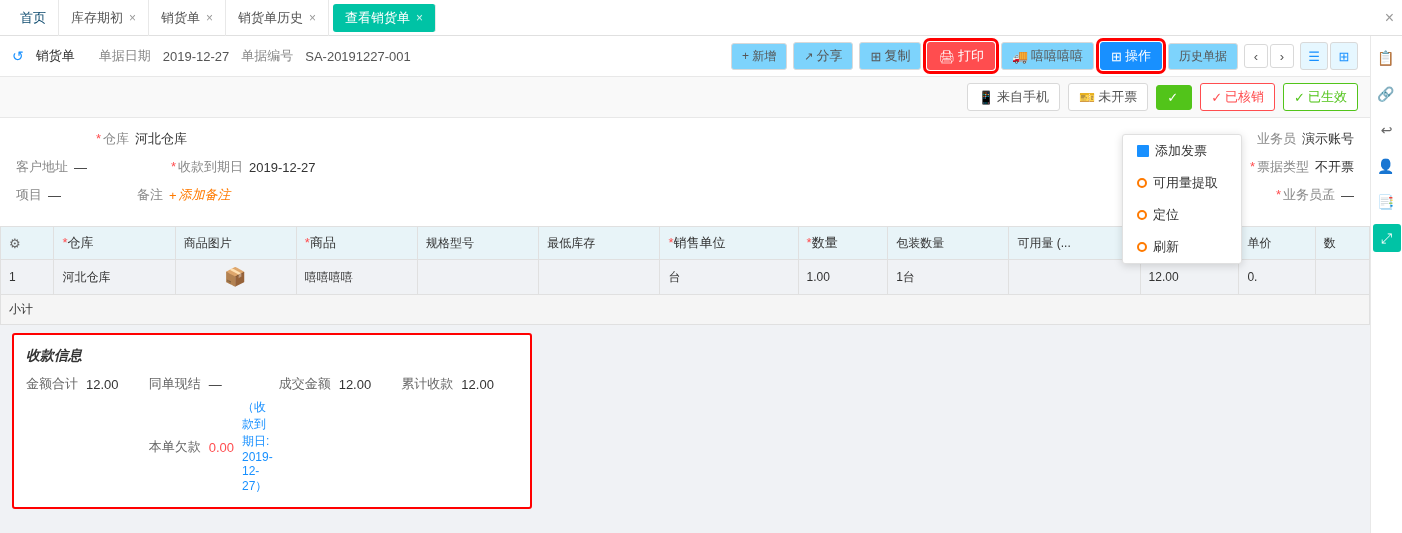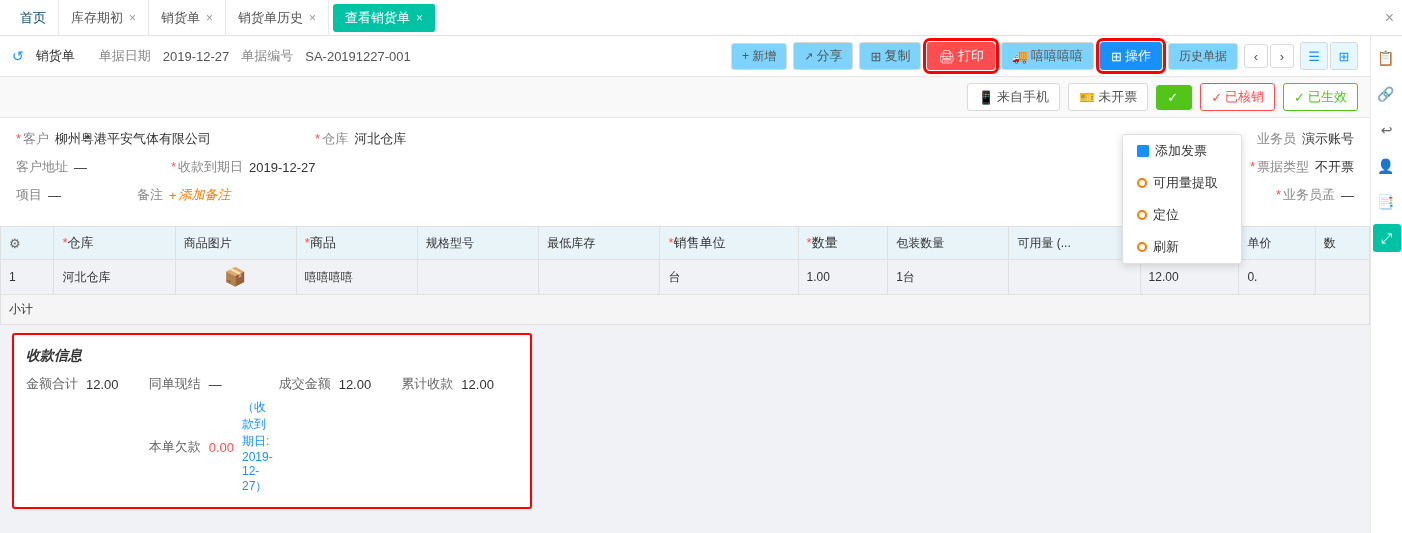"客户" div.form-field { html: <div> <span>客户</span> <span>柳州粤港平安气体有限公司</span> </div> -> none }
